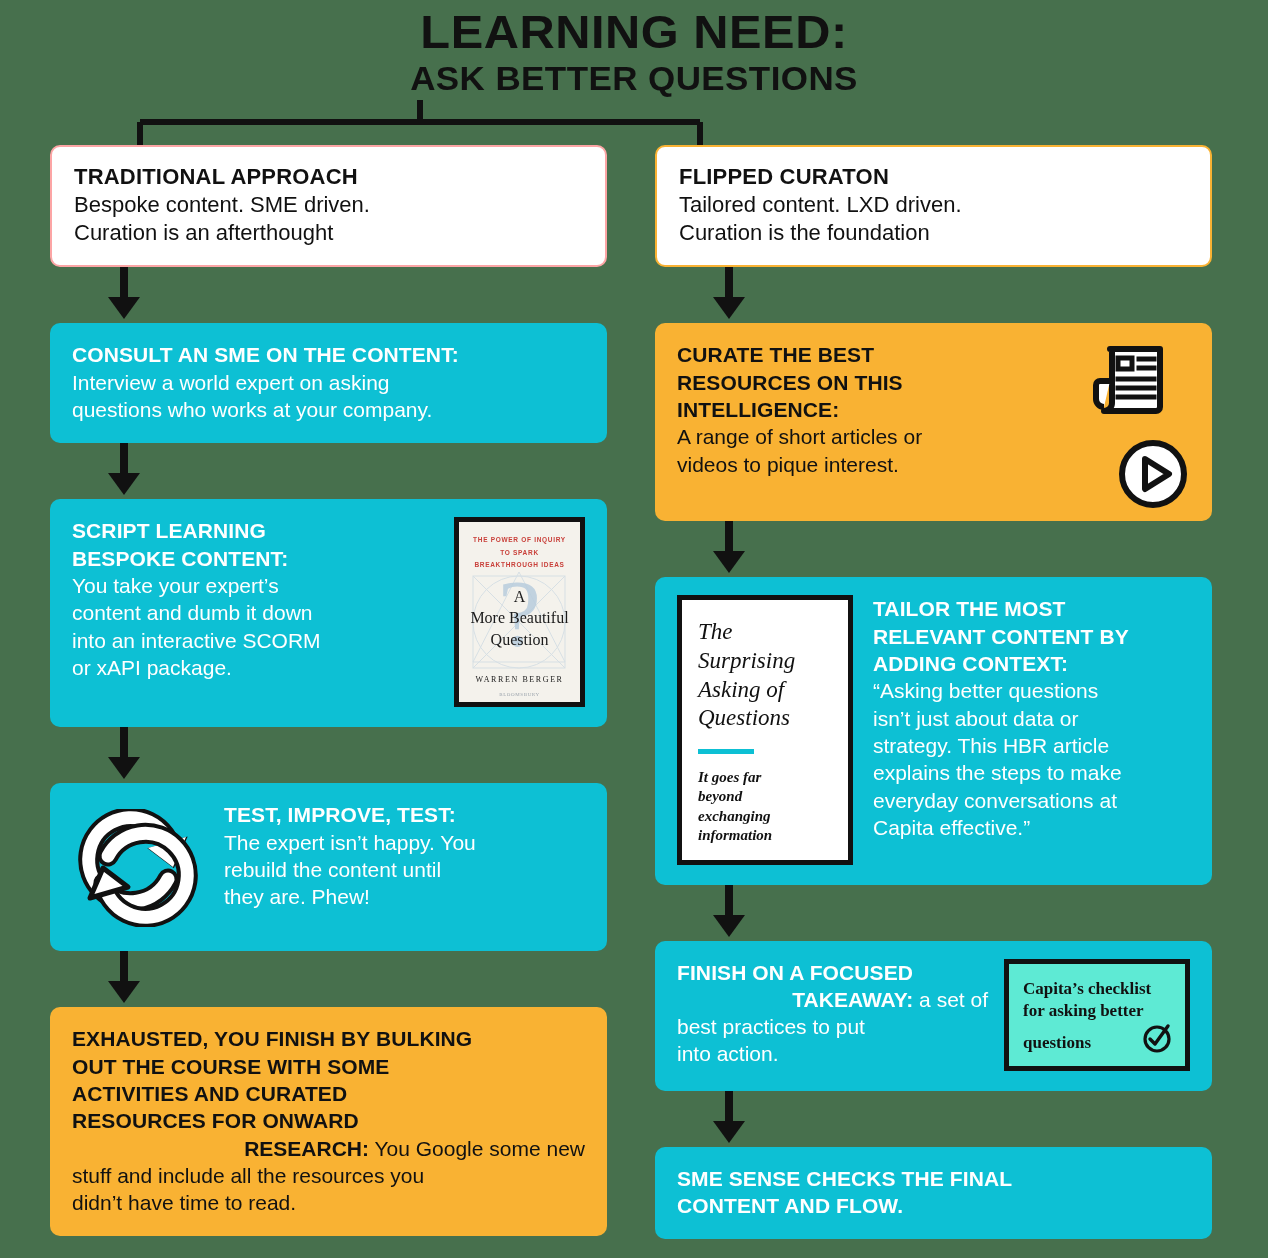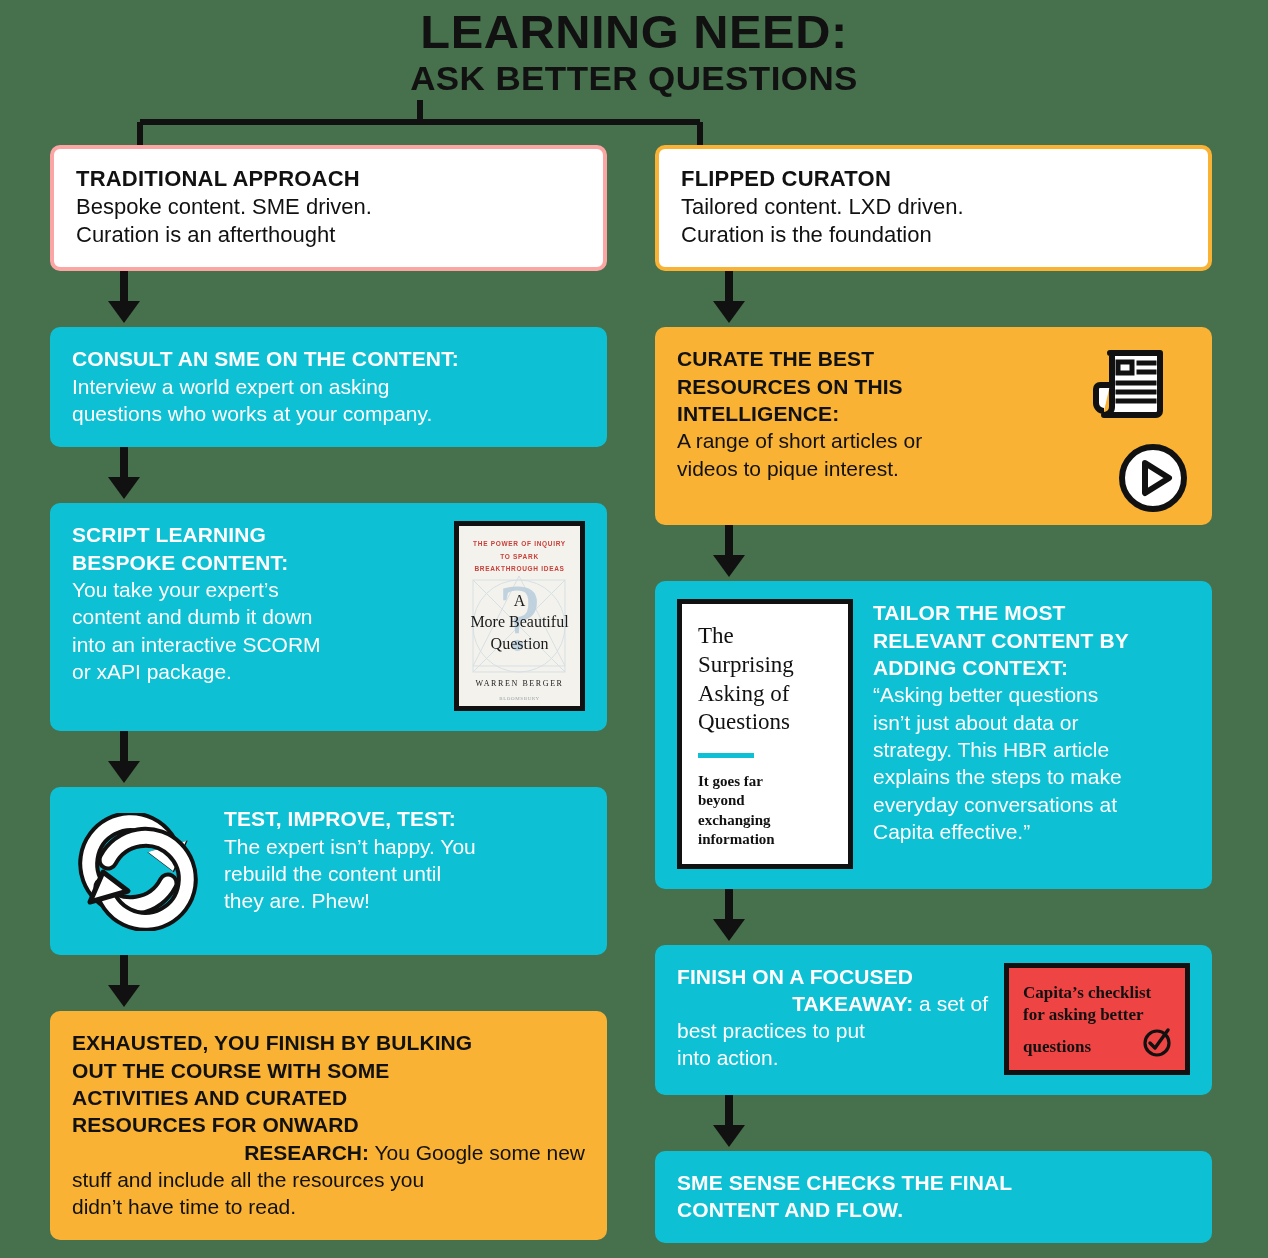"TRADITIONAL APPROACH" .card-header { border: 4px solid #fca5a5 -> 2px solid #fca5a5 }
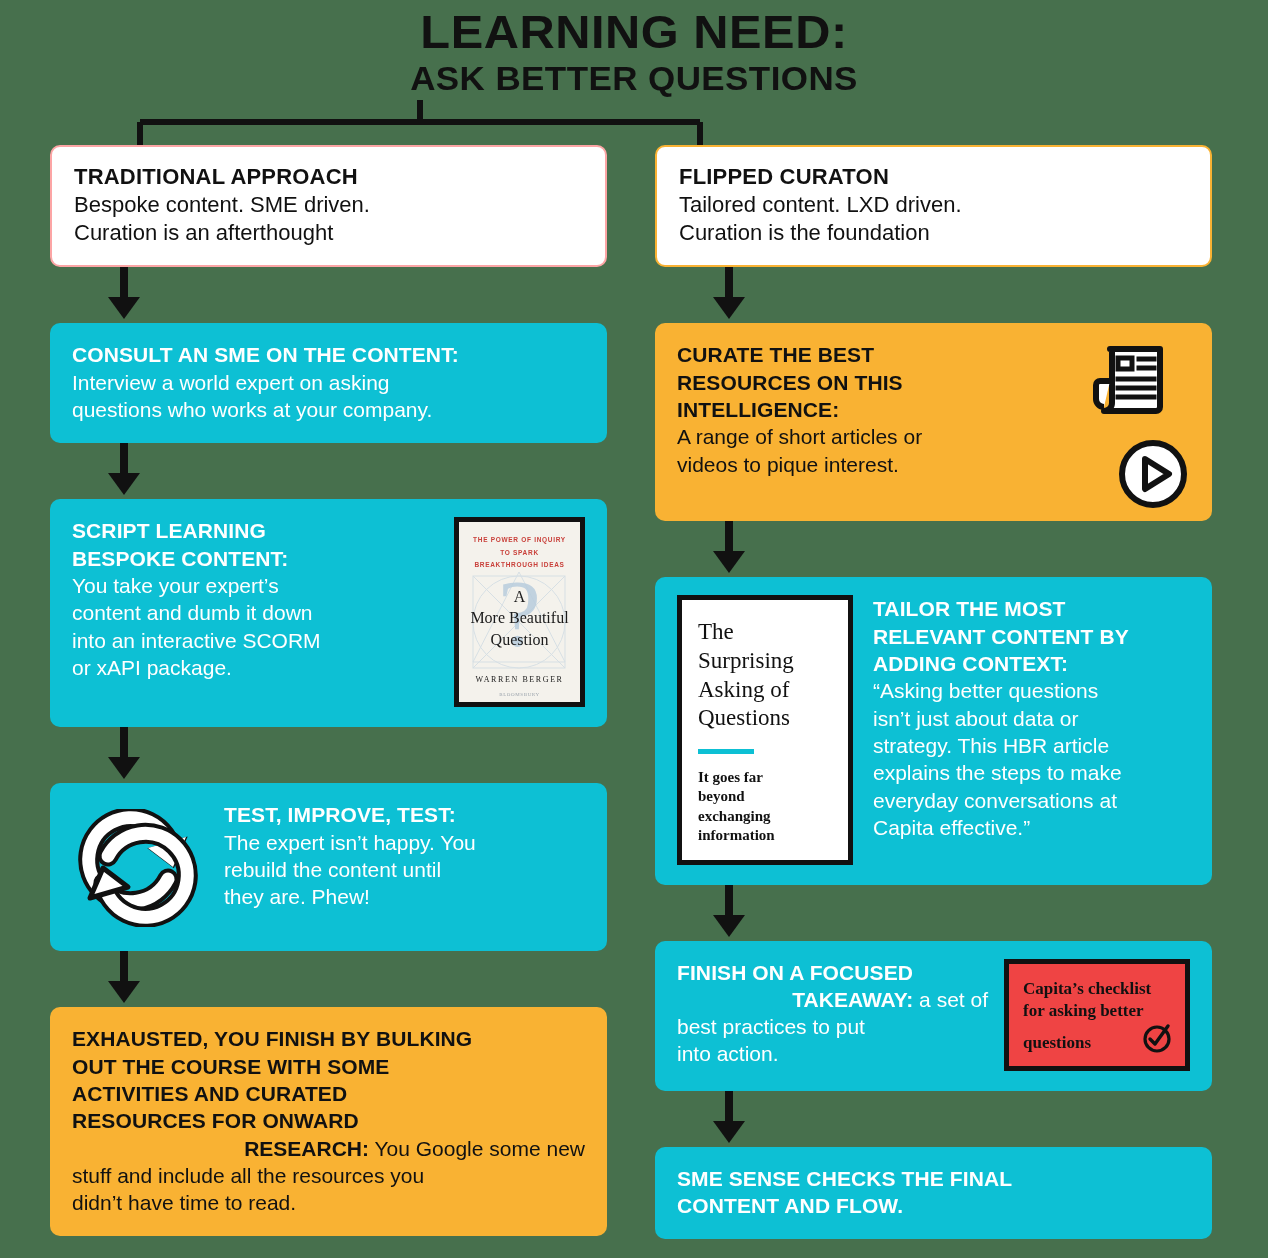"The" .article { font-style: none -> italic }
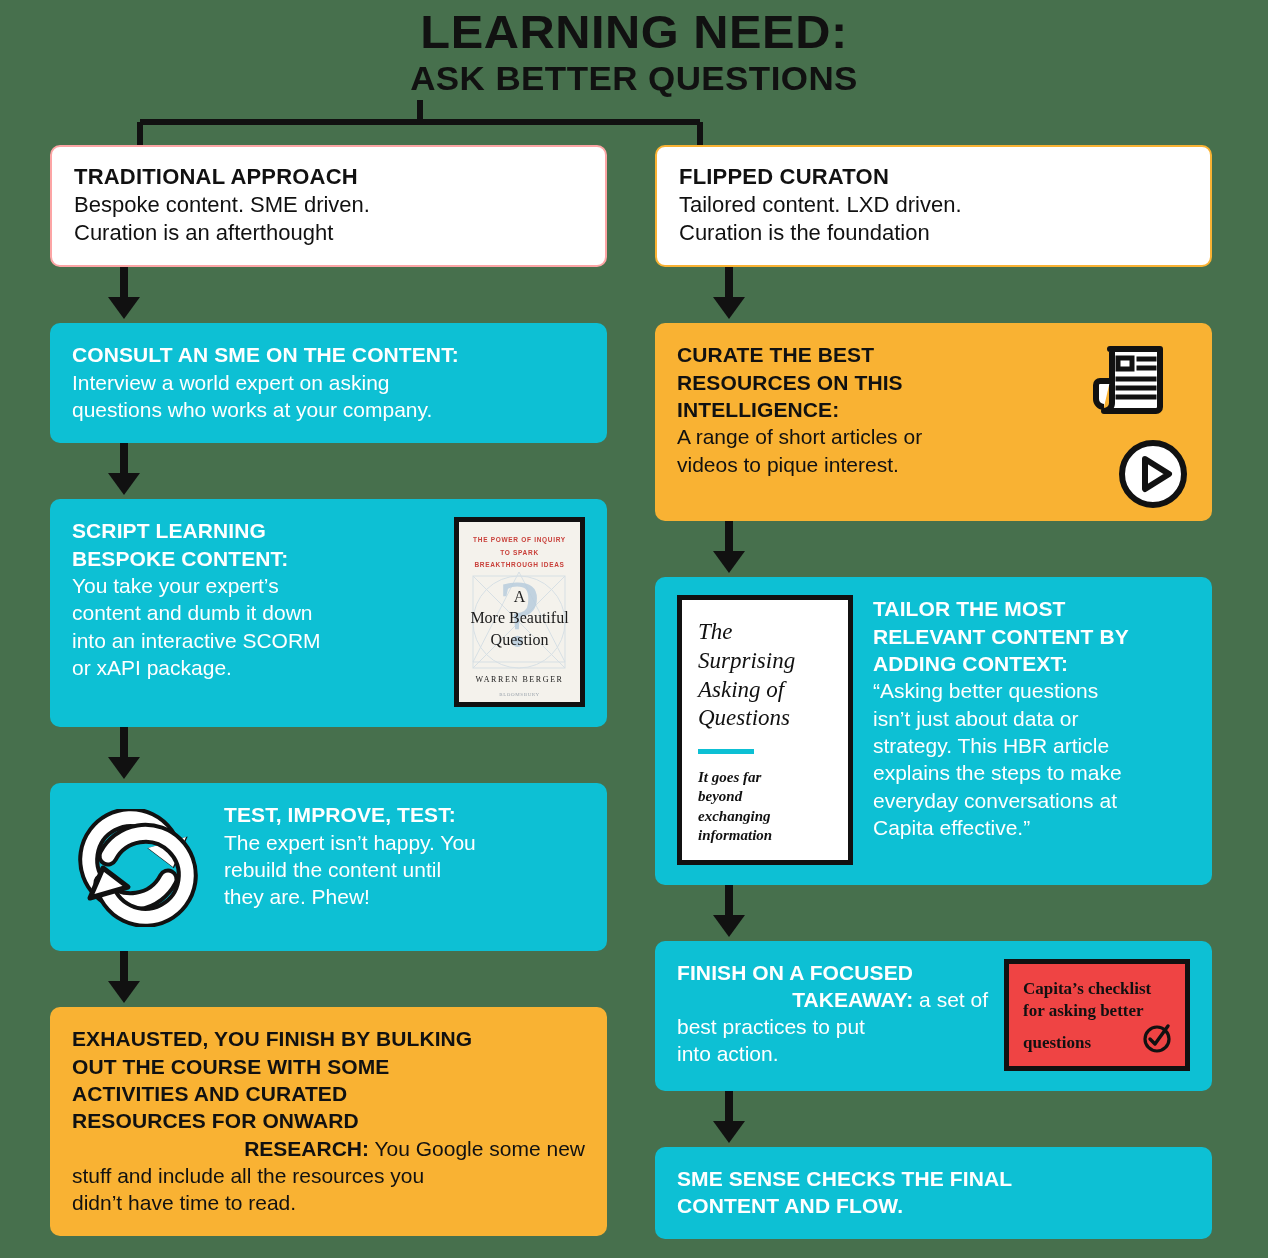"Capita’s checklist" .checklist { background: #ef4444 -> #5eead4 }
